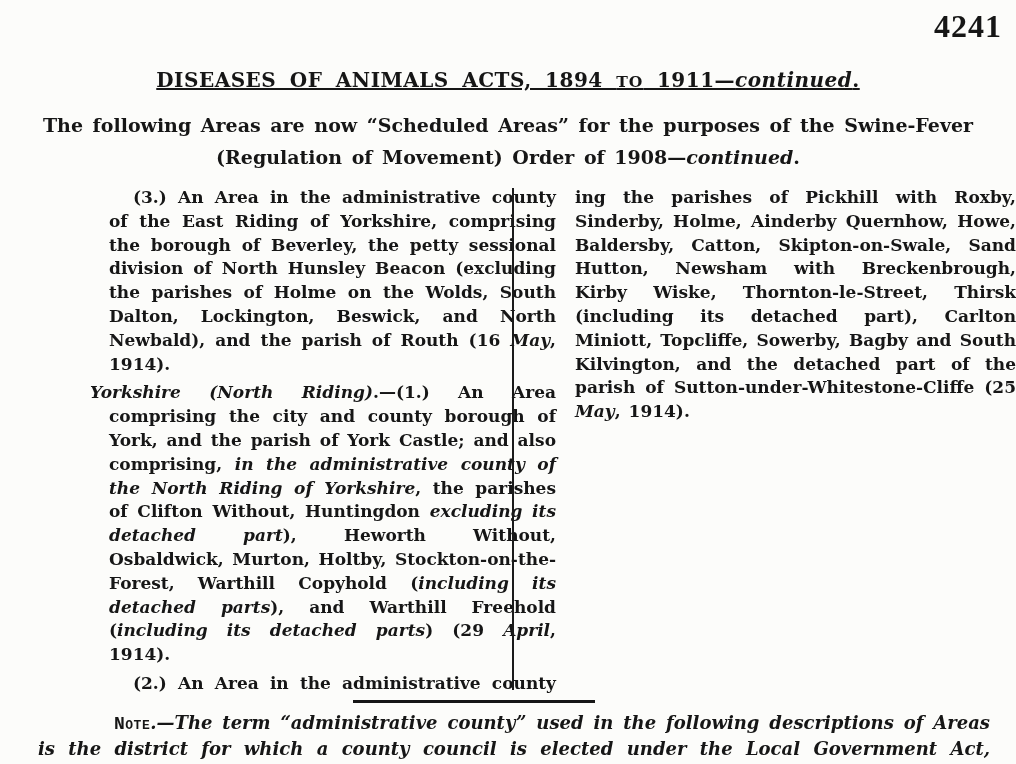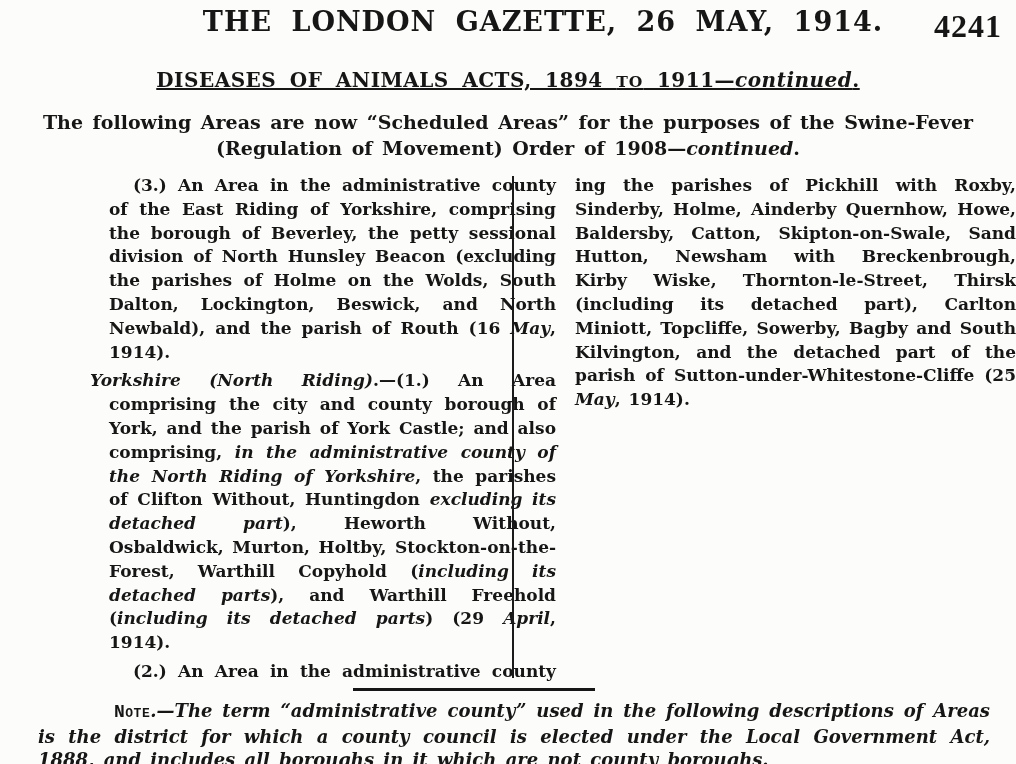"THE LONDON GAZETTE, 26 MAY," div.title { html: <div>THE LONDON GAZETTE, 26 MAY, 1914.</div> -> none }
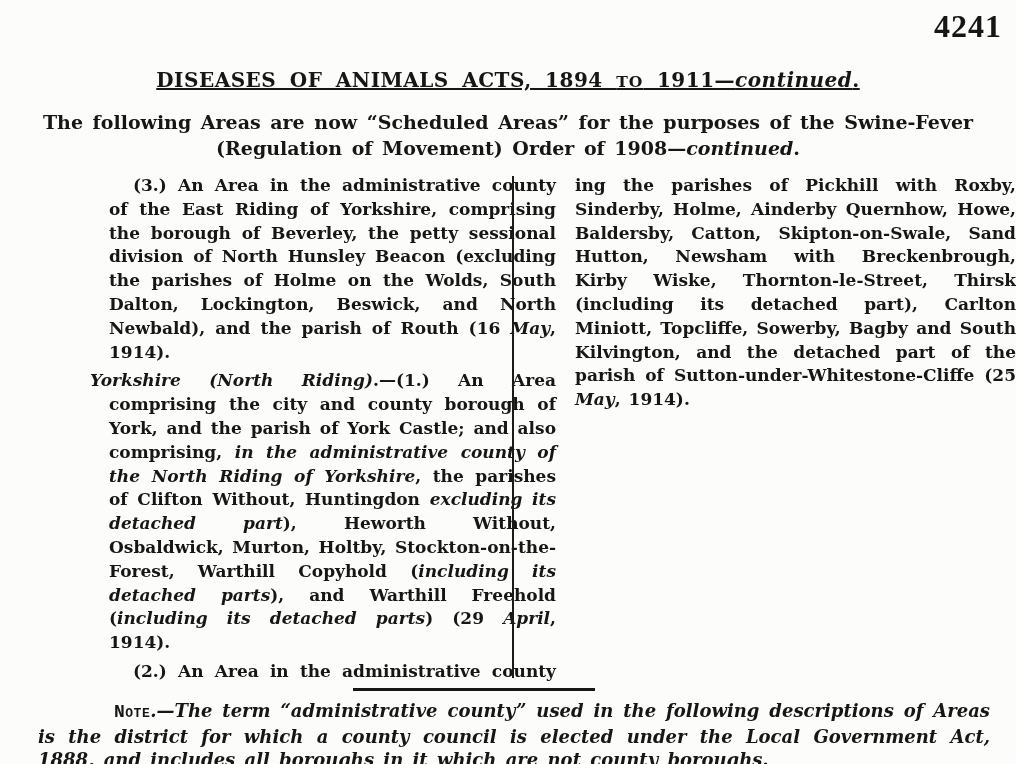"The following Areas are now" .intro { line-height: 26px -> 32px }
